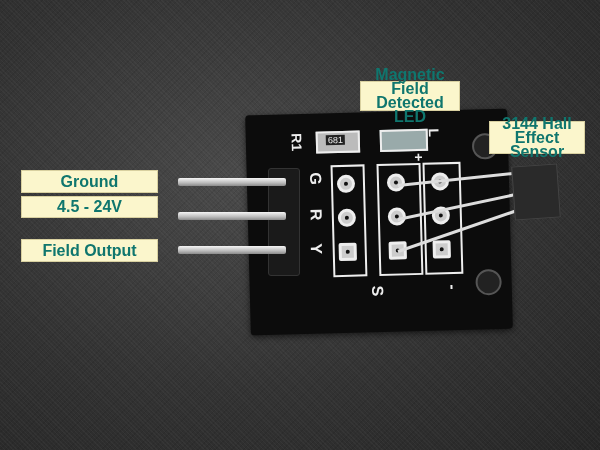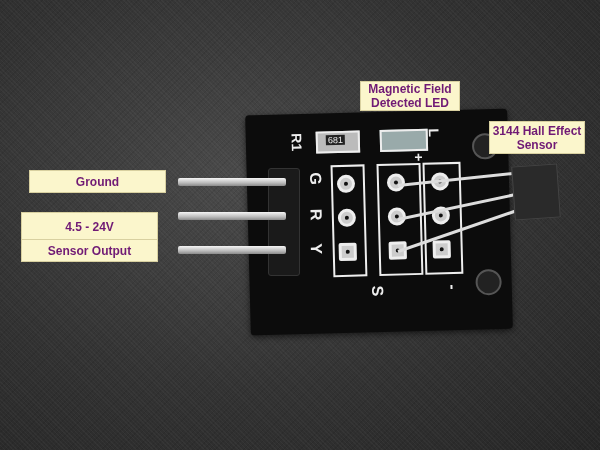"Magnetic Field Detected LED" .label { color: #701a75 -> #0f766e; font-size: 12px -> 16px }
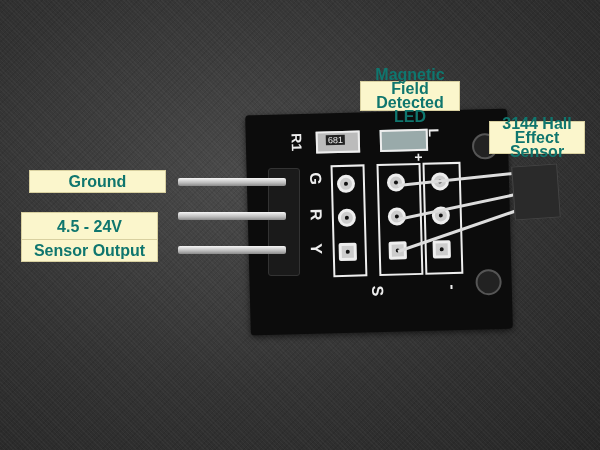"Ground" div.label { margin-left: 8px -> none }
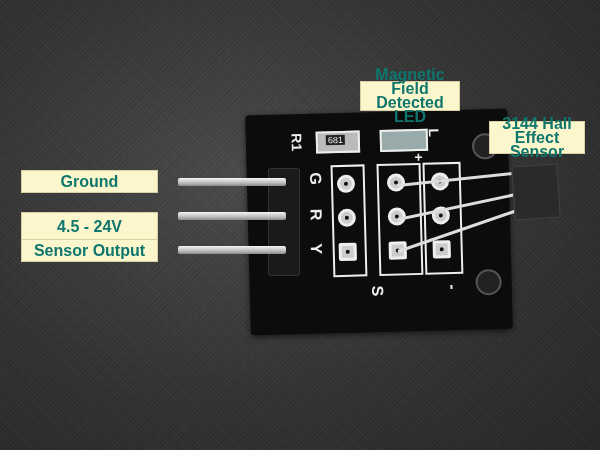"4.5 - 24V" div.label { height: 30px -> 22px; top: 212px -> 196px }
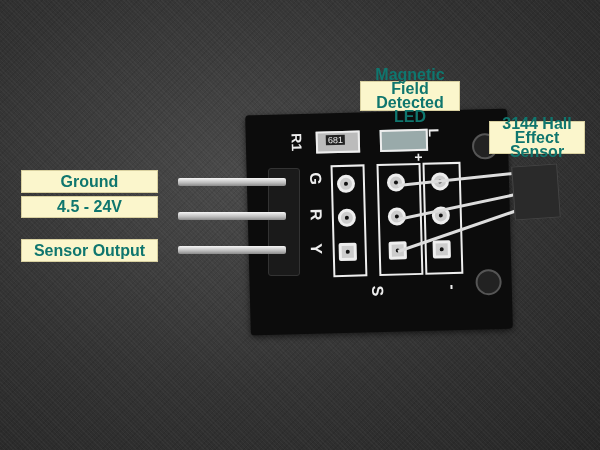"Sensor Output" div.label { text: Sensor -> Field }
